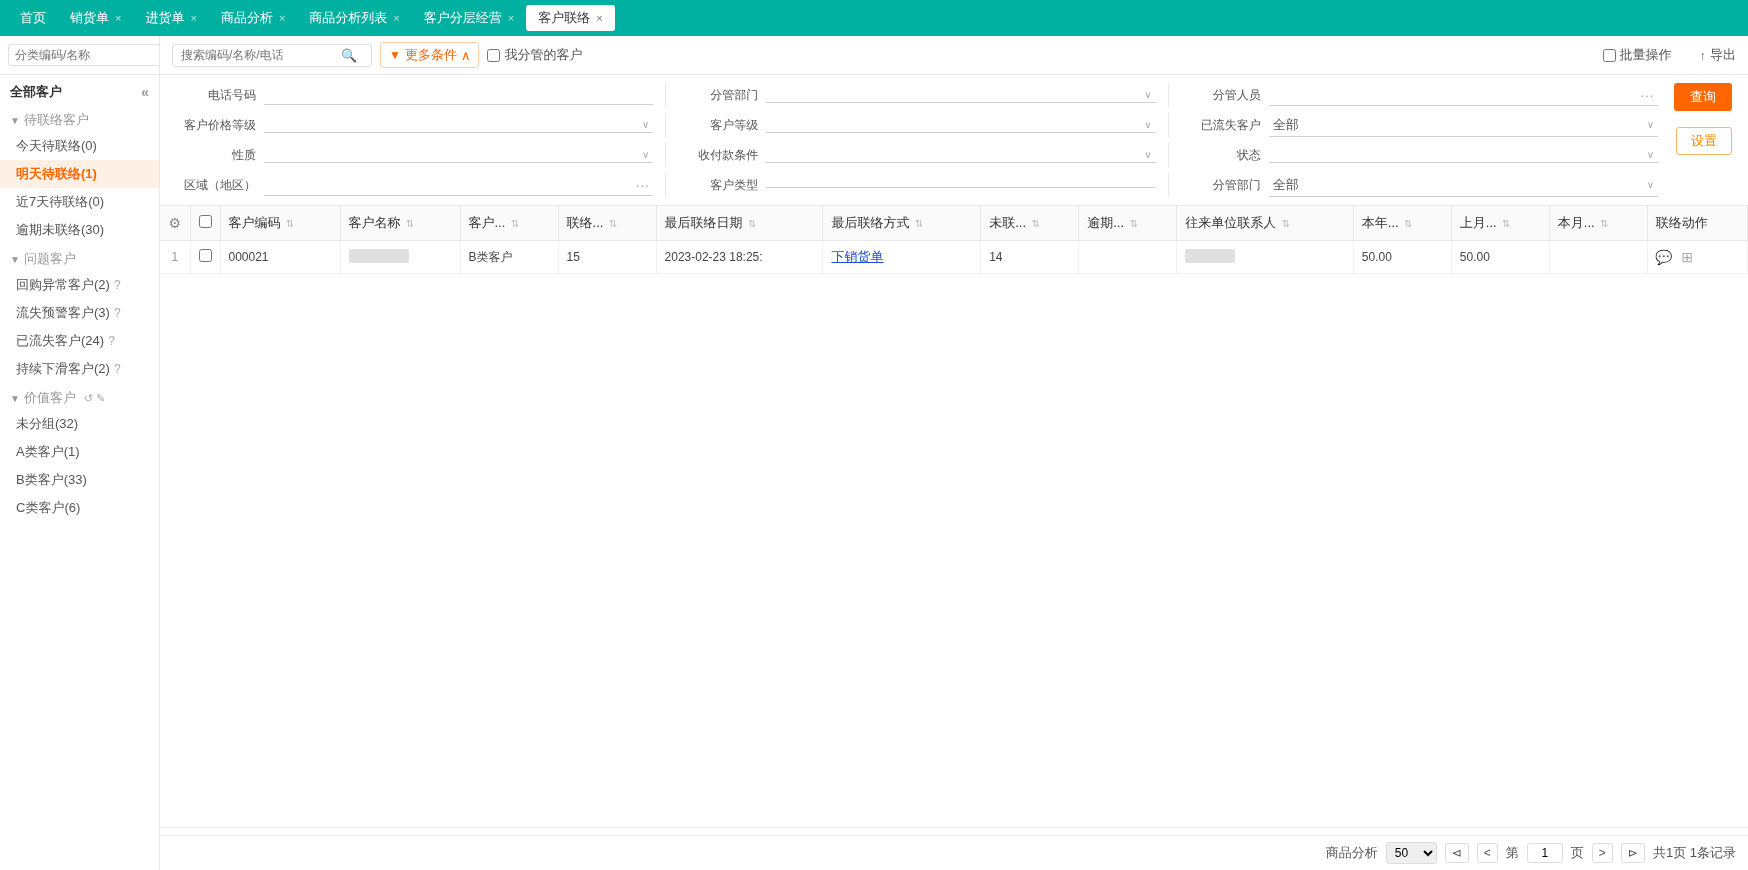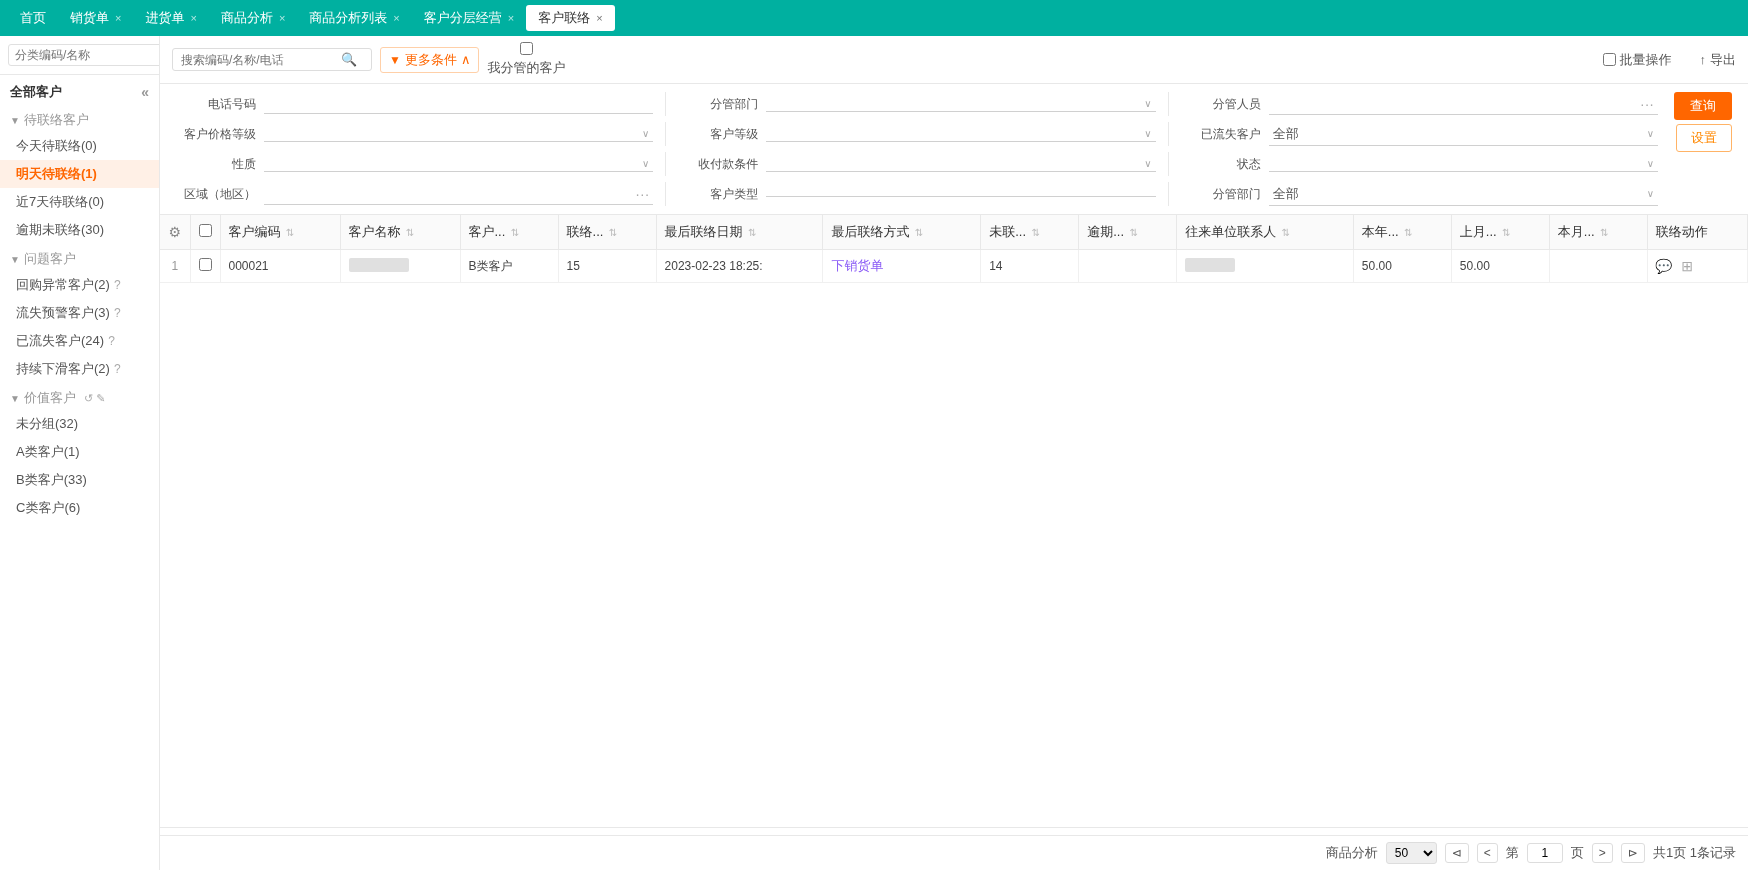"我分管的客户" .my-customers { flex-direction: column -> none }
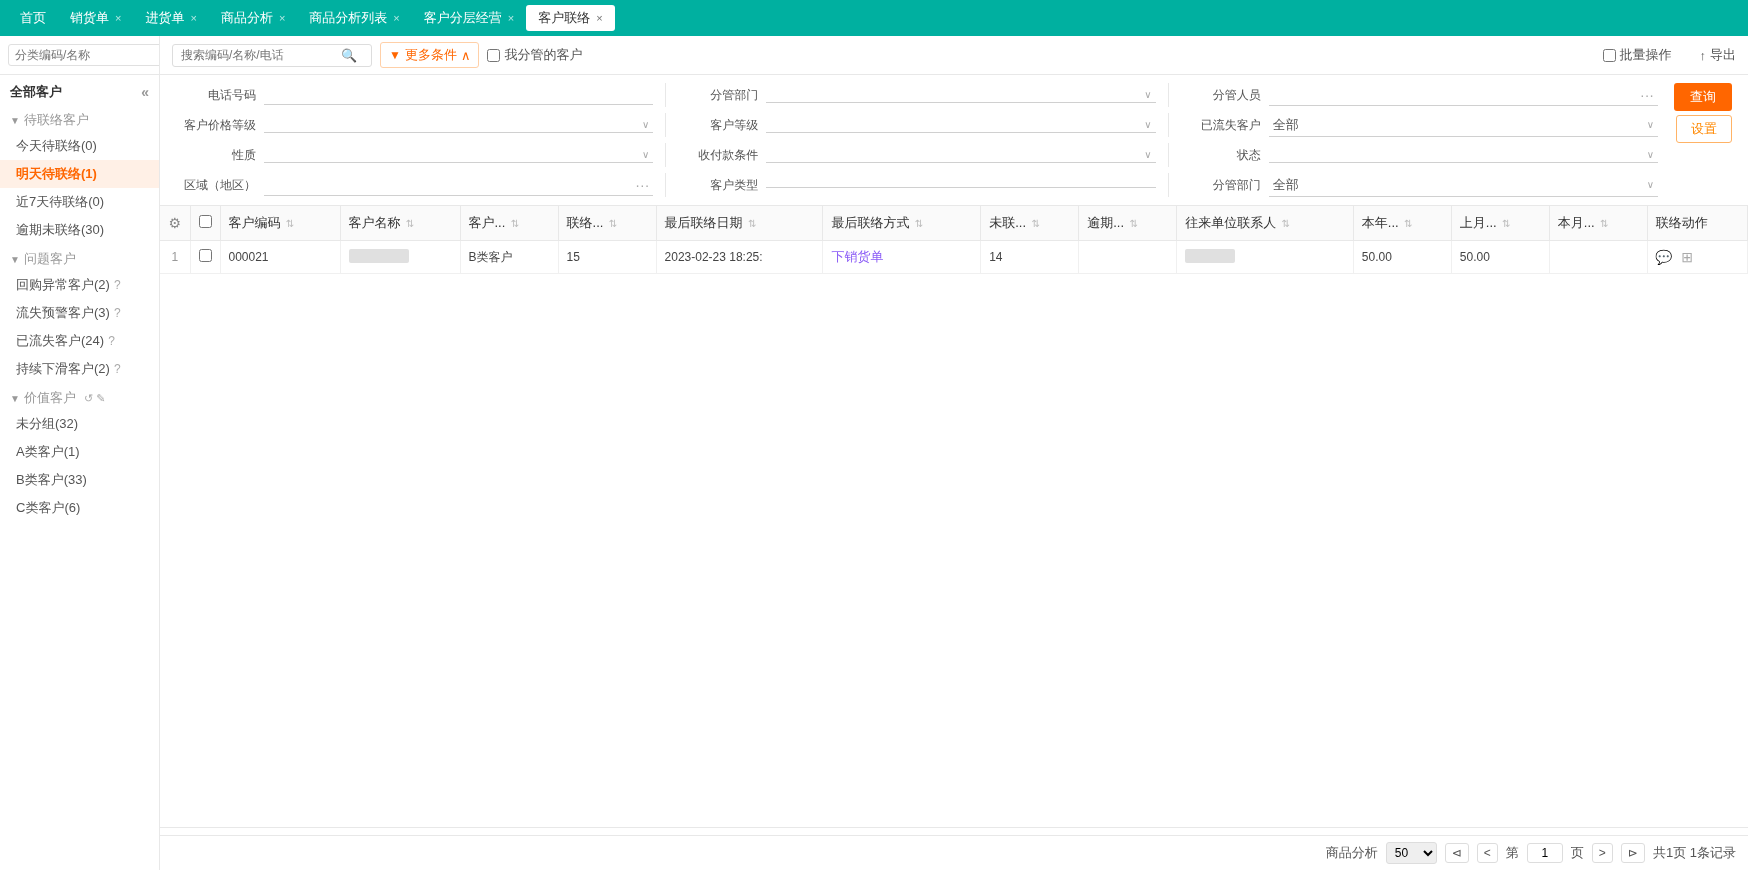"查询" .action-btns { gap: 4px -> 16px }
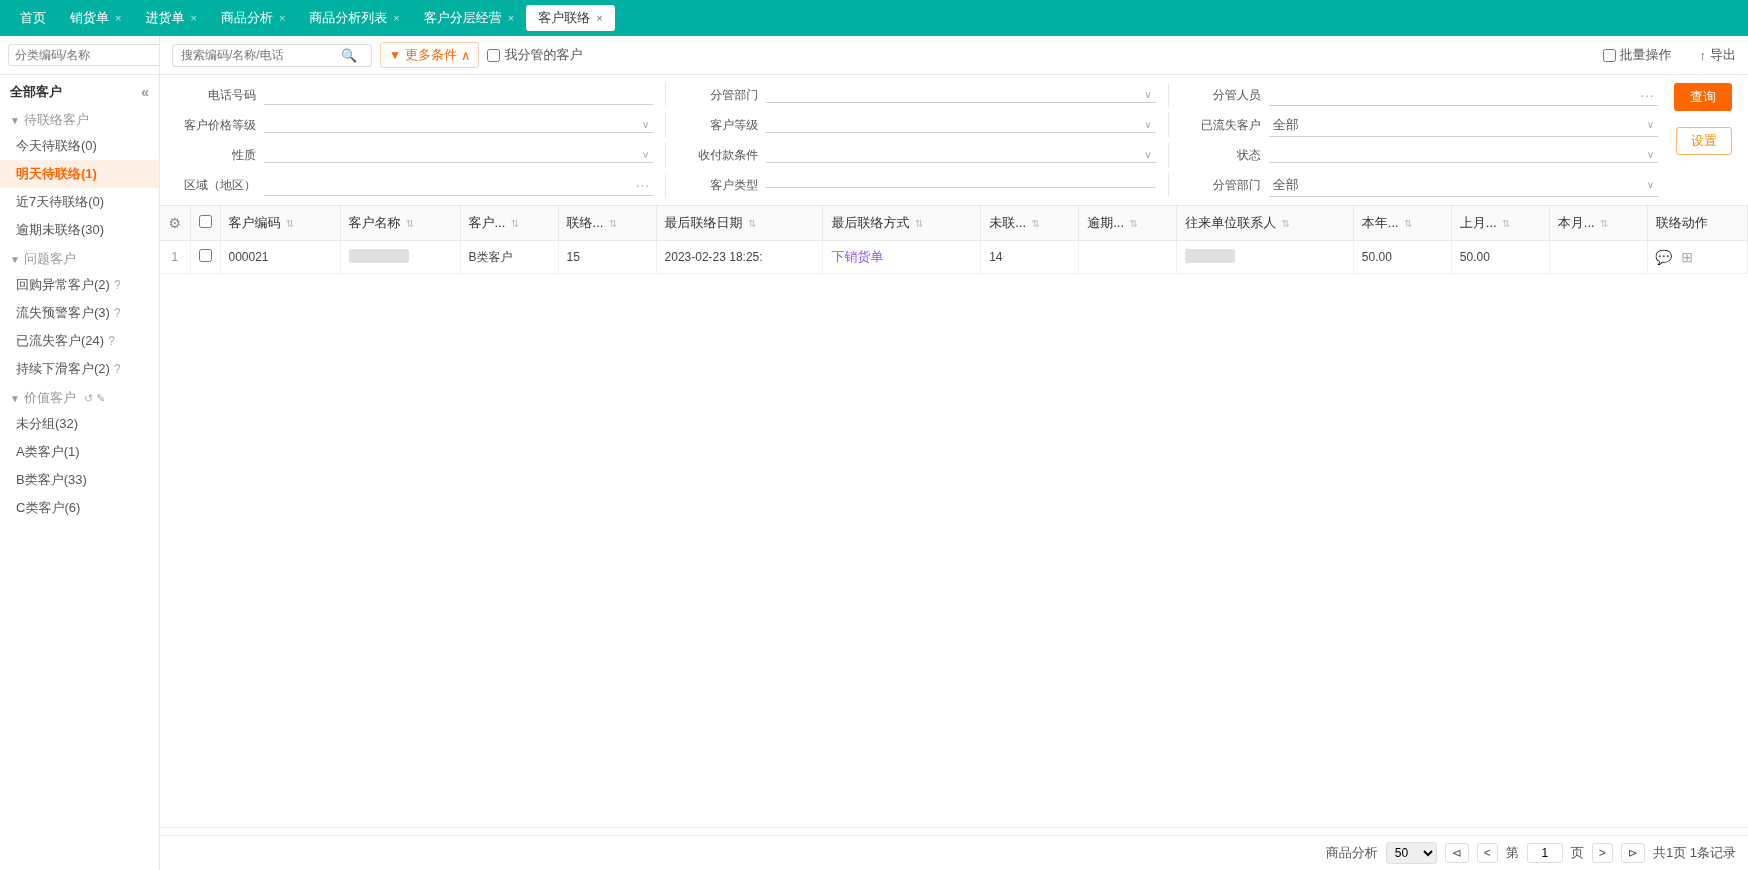"下销货单" .link-text { color: #8b5cf6 -> #1d4ed8; text-decoration: none -> underline }
